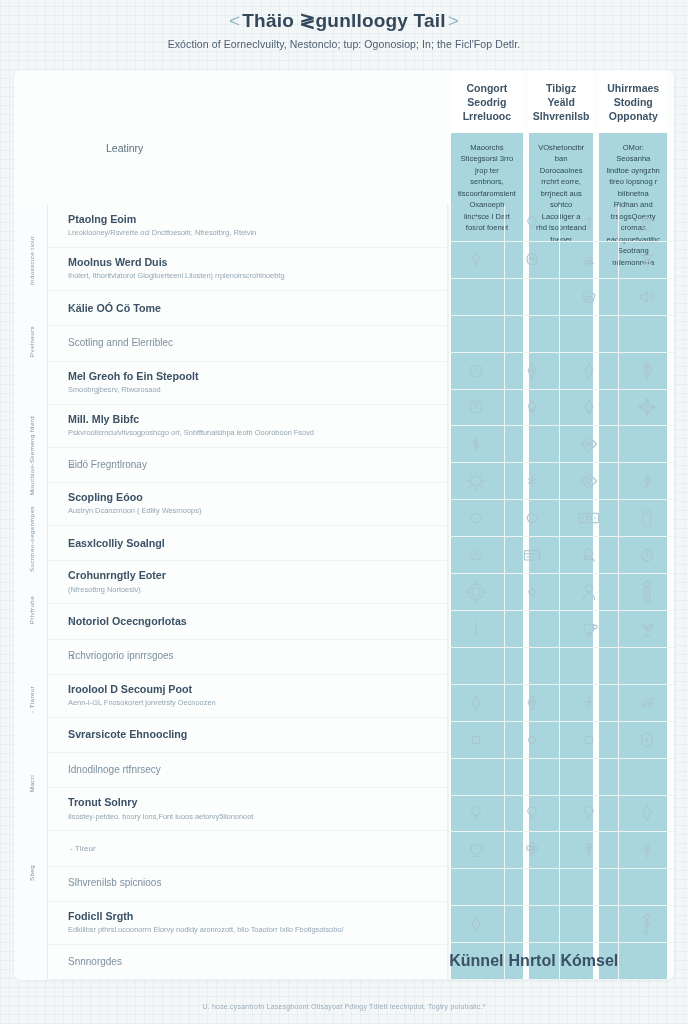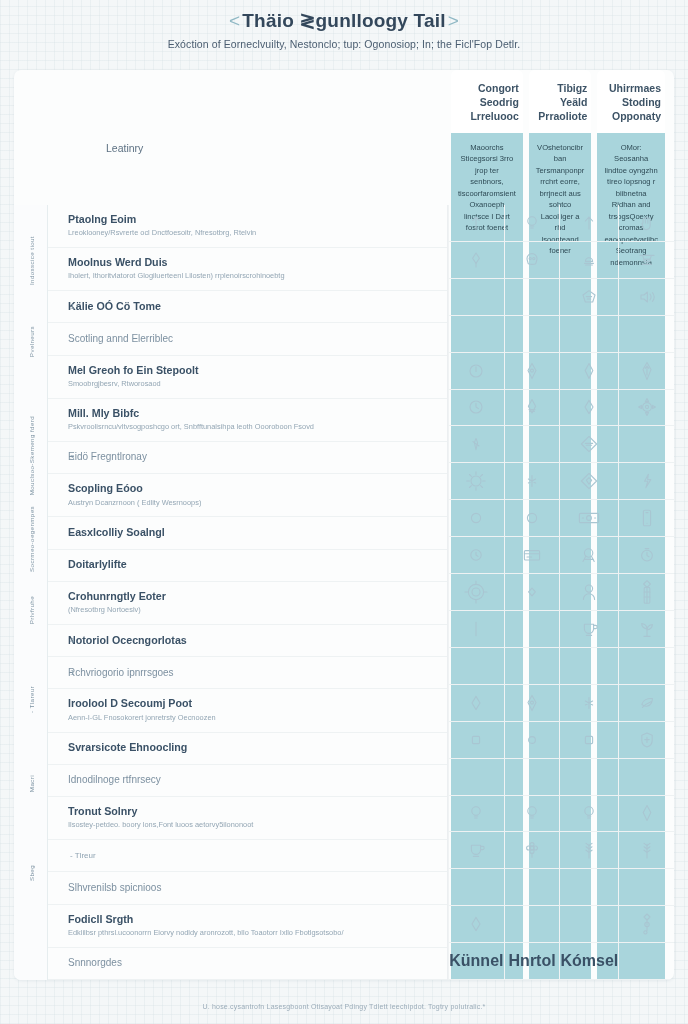"Congort Seodrig" .col-head .tab { text-align: right -> center }
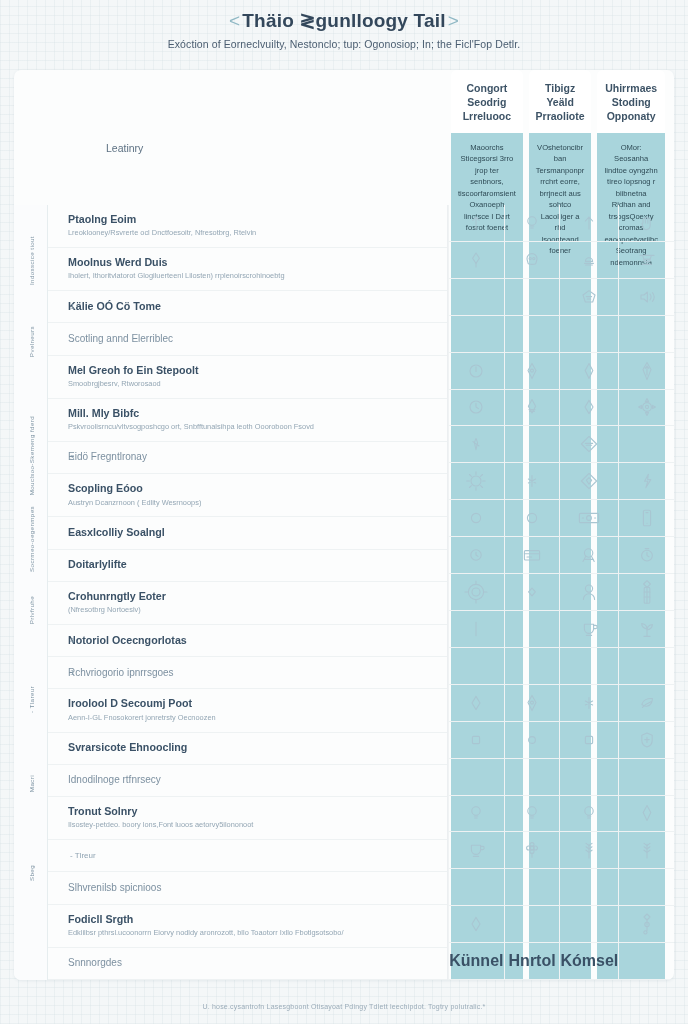"Prraoliote" div { text: Prraoliote -> Slhvrenilsb }
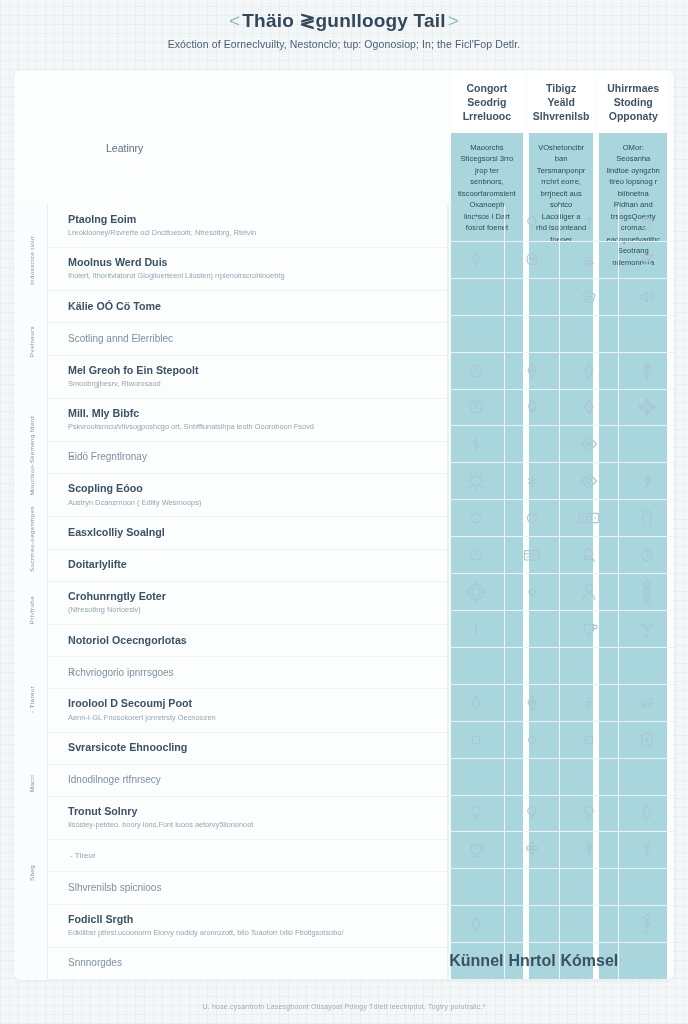"VOshetoncibr ban Tersmanponpr rrchrt" div.desc { text: Tersmanponpr -> Dorocaoines }
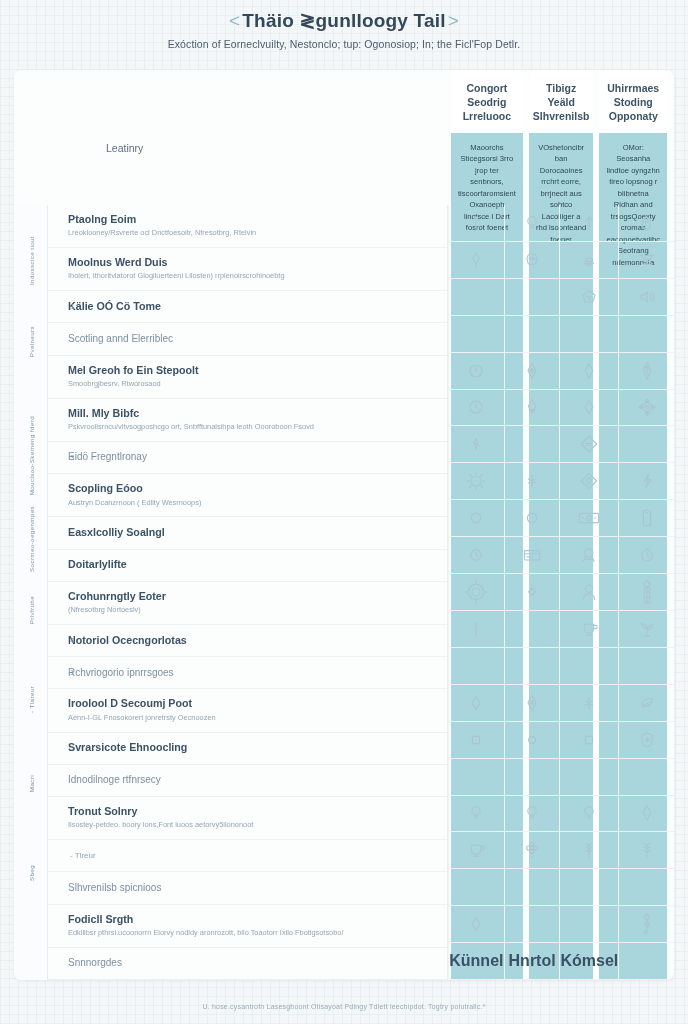"Doitarlylifte" div.rl { html: <div> <div>Doitarlylifte</div> </div> -> none }
